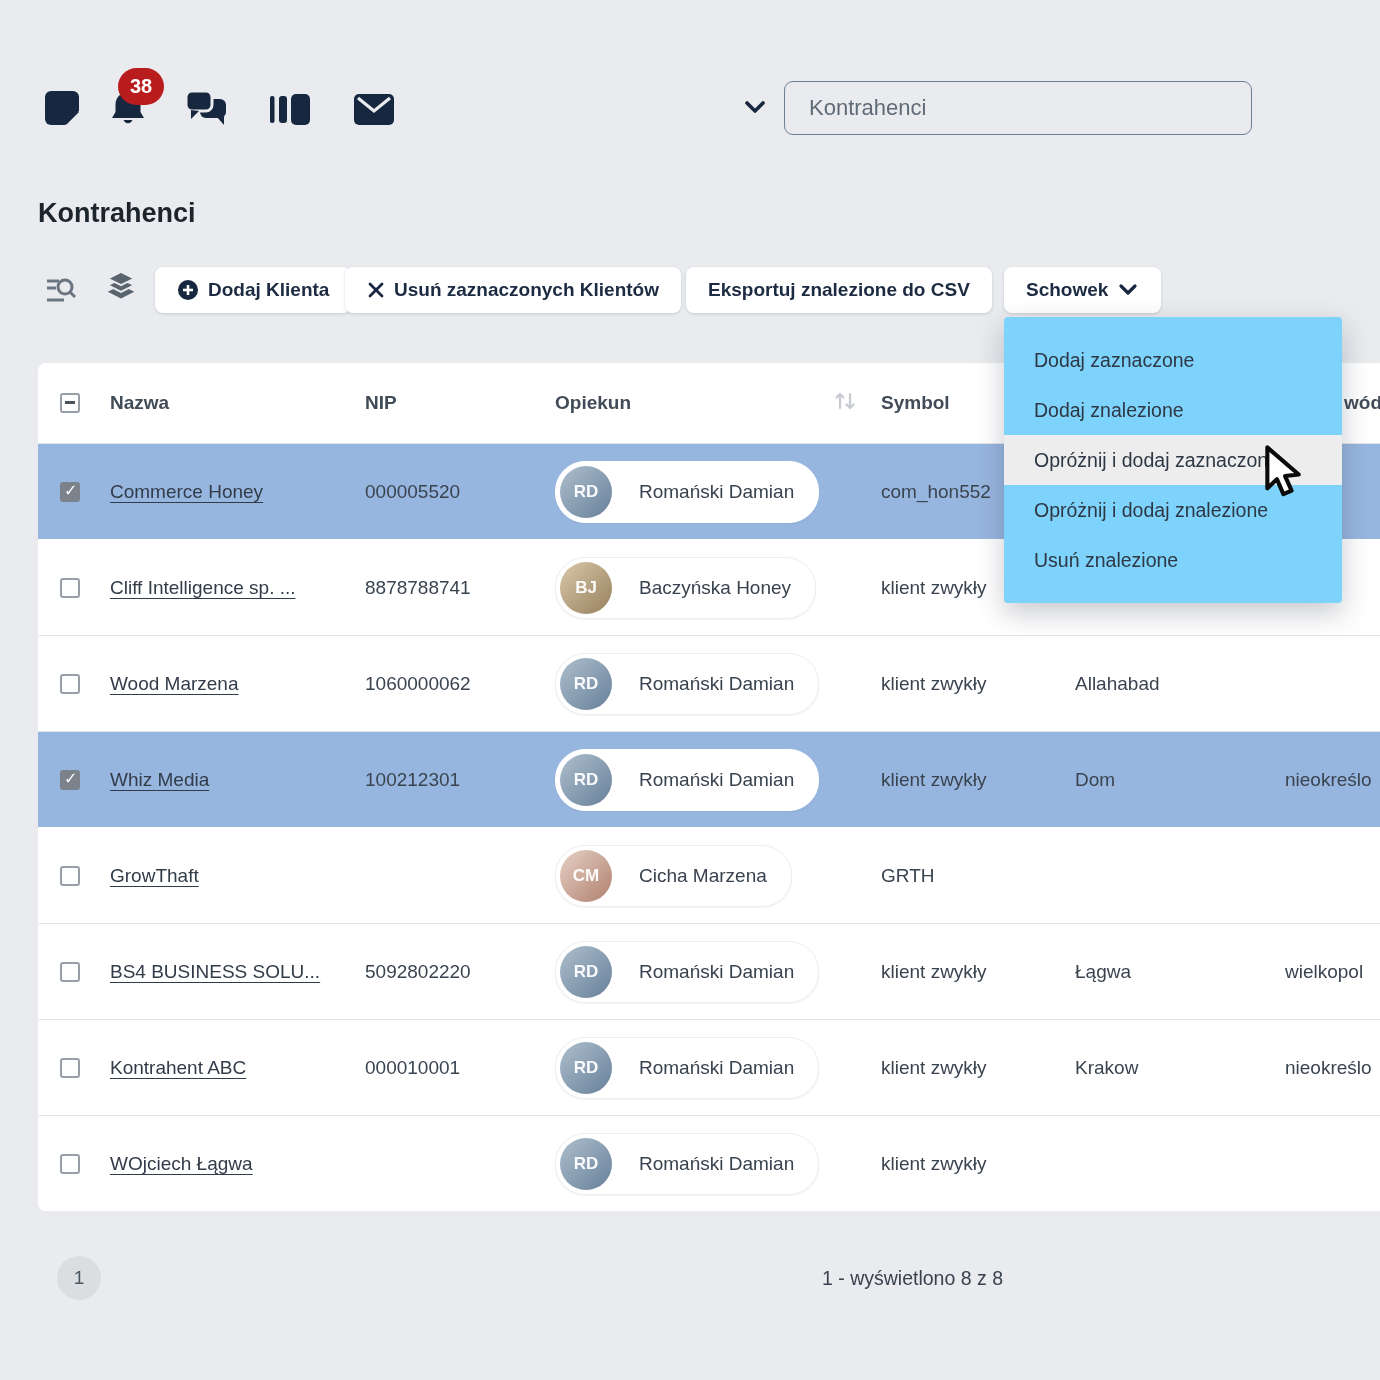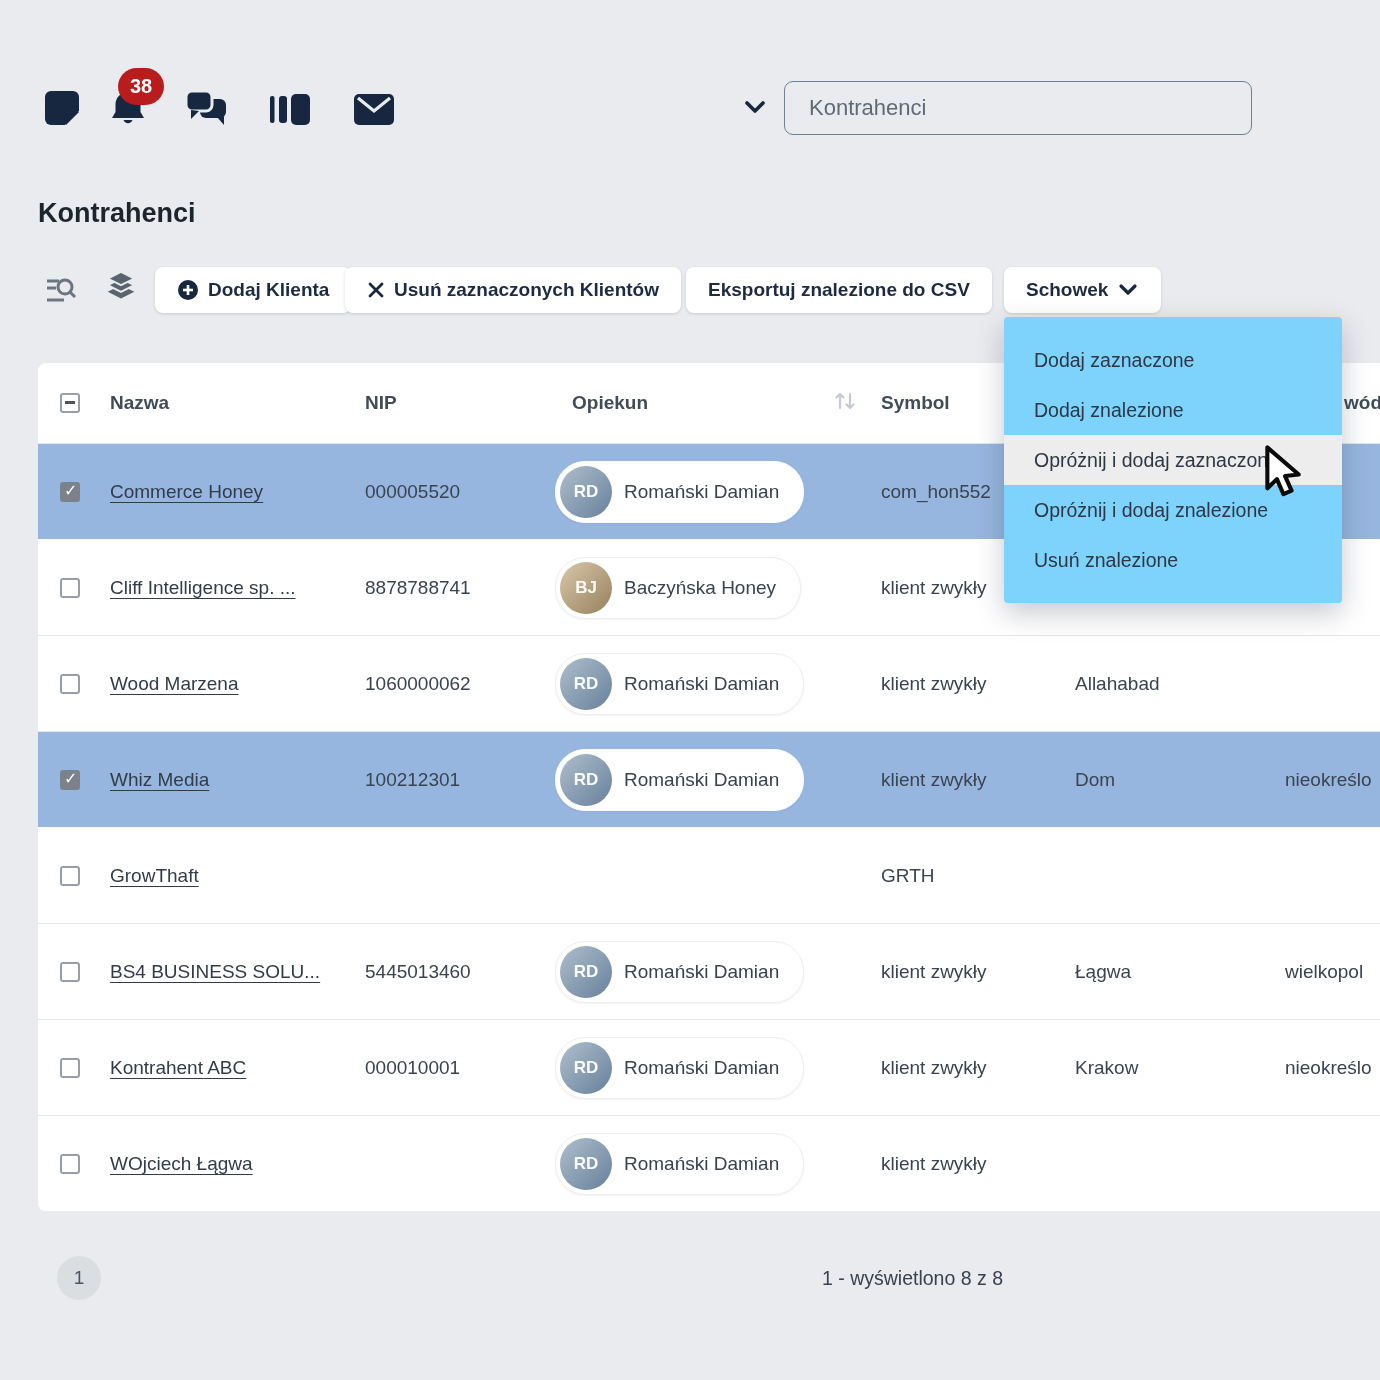"Opiekun" span.hcell { margin-left: 17px -> none }
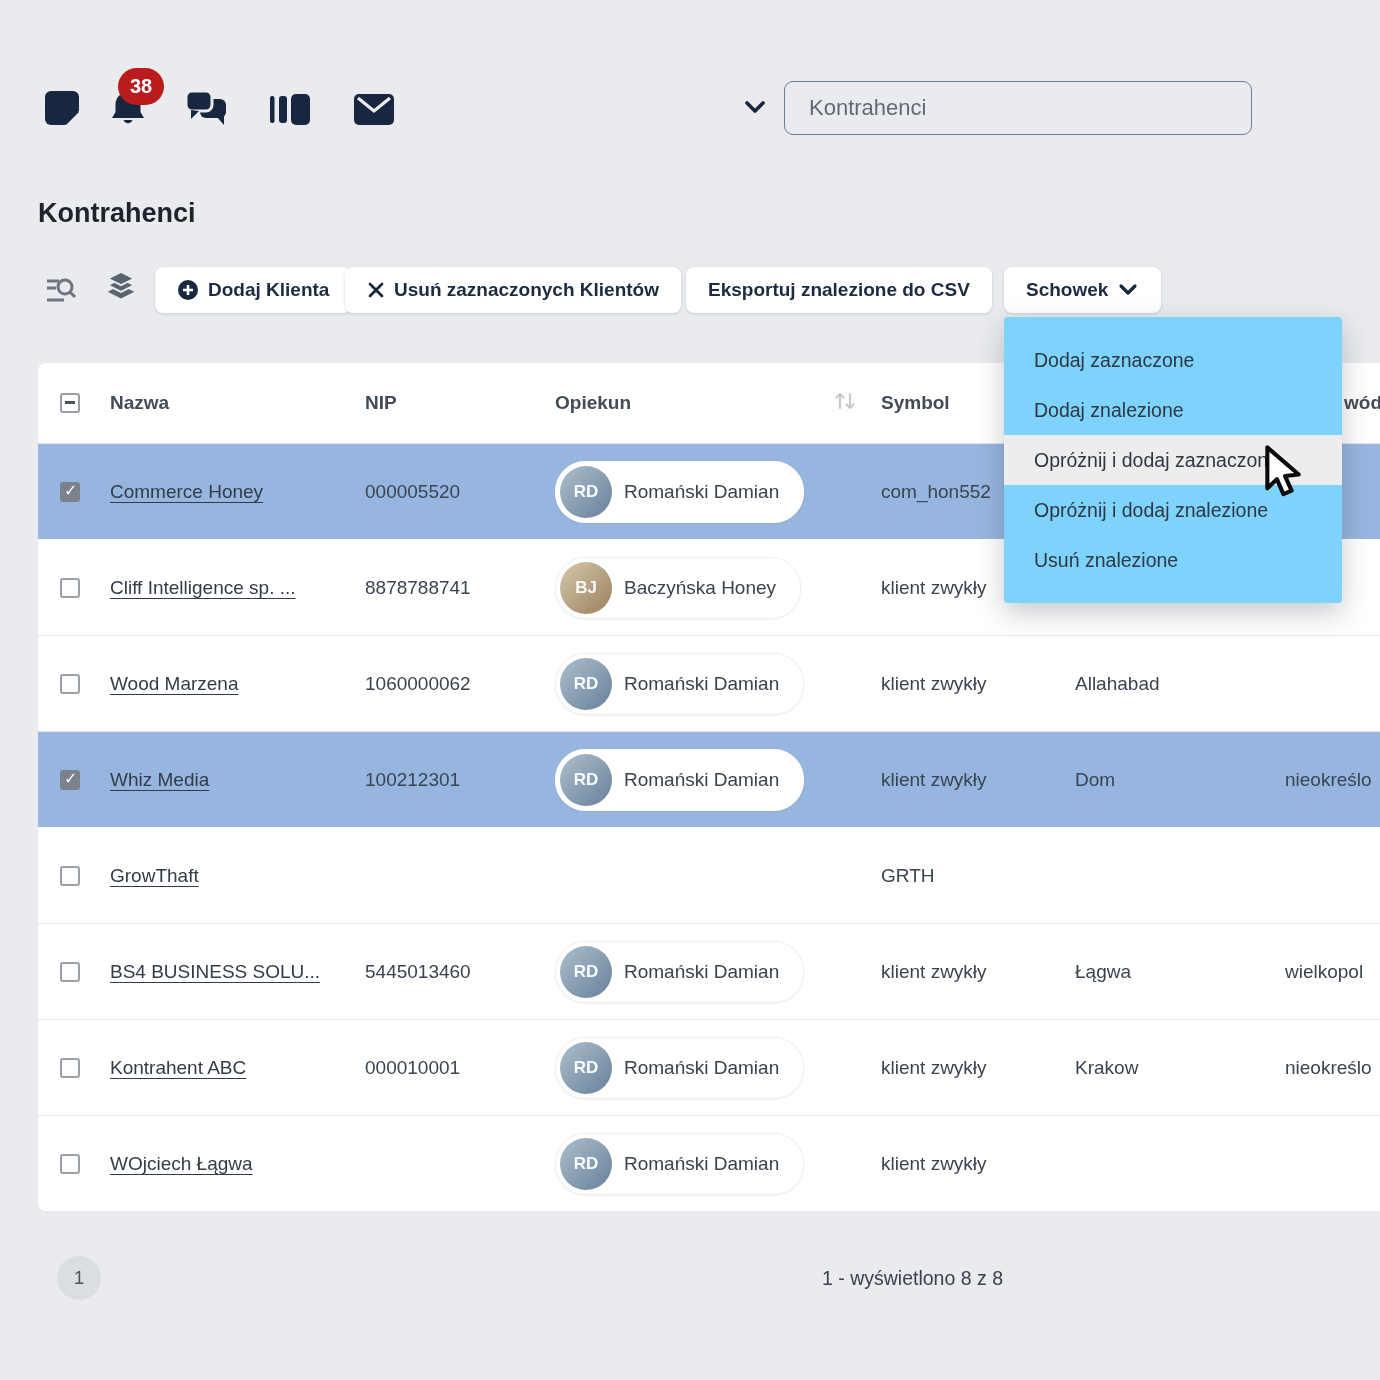"RD" .pill { gap: 12px -> 27px }
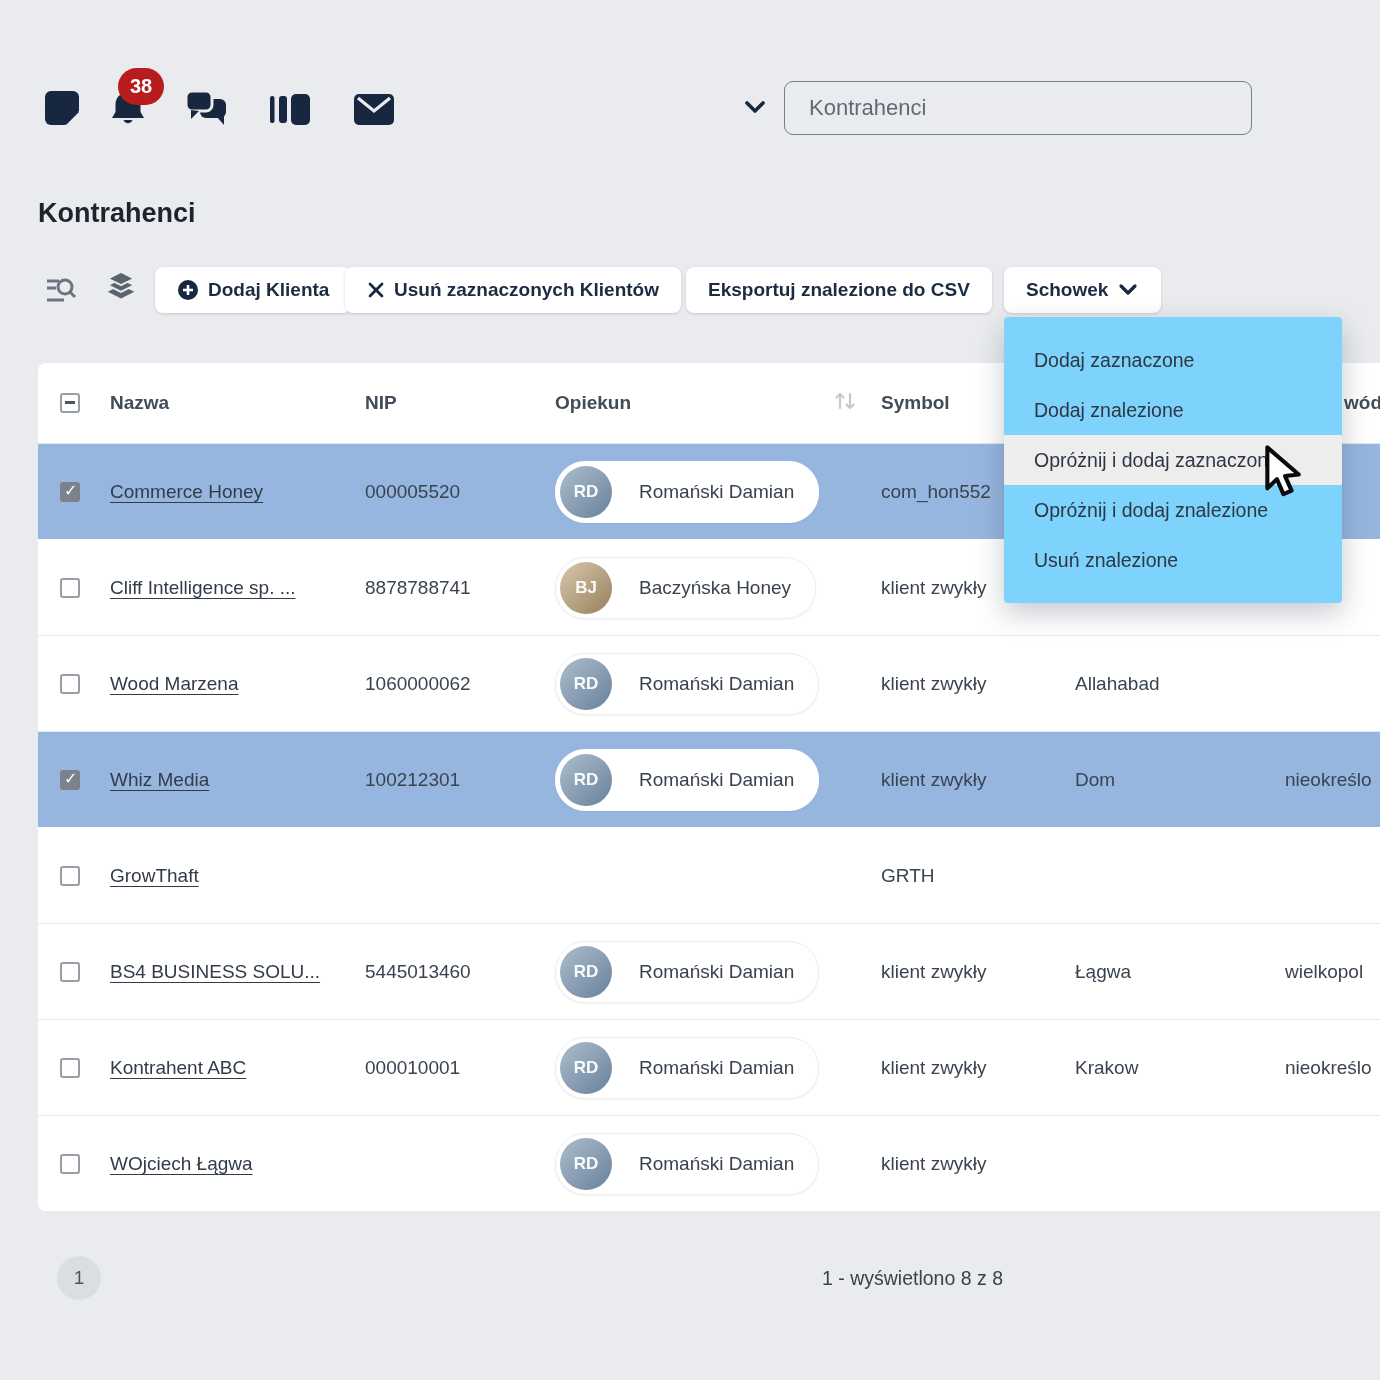"CM" span.pill { html: none -> <span> <span>CM</span> <span>Cicha Marzena</span> </span> }
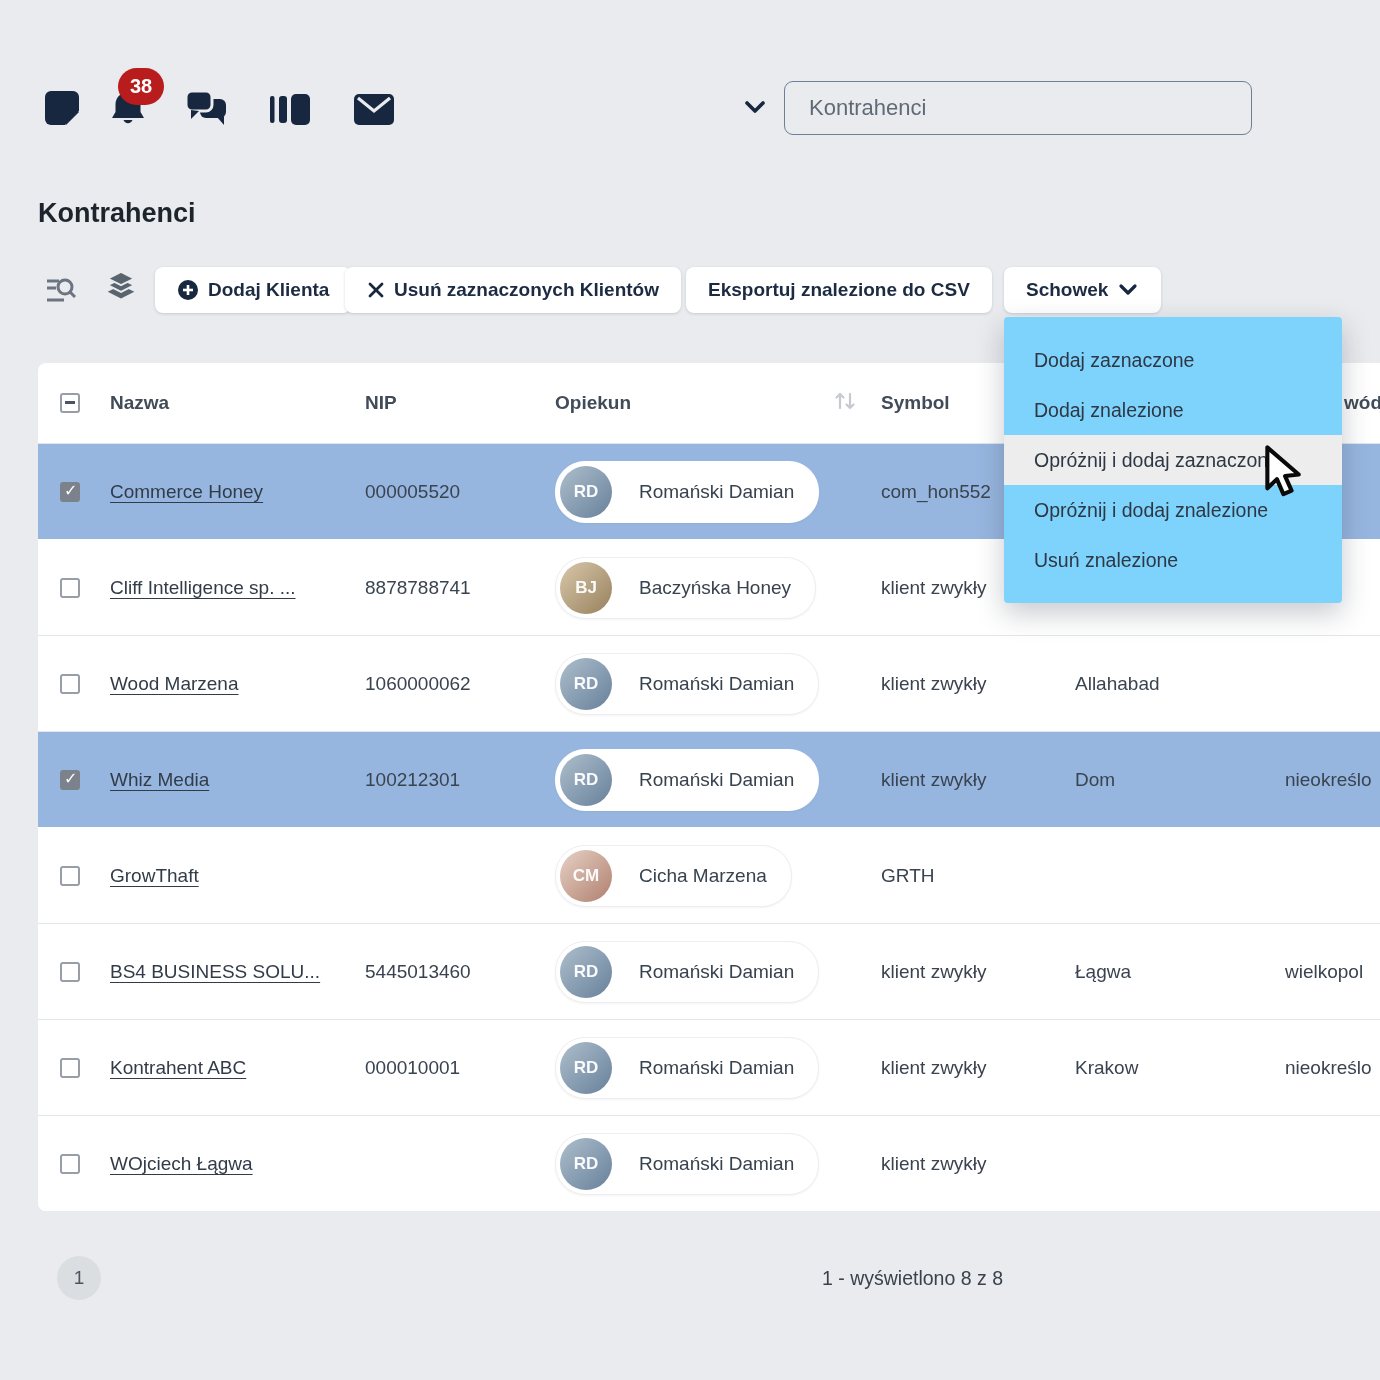"5445013460" span.cell { text: 5445013460 -> 5092802220 }
